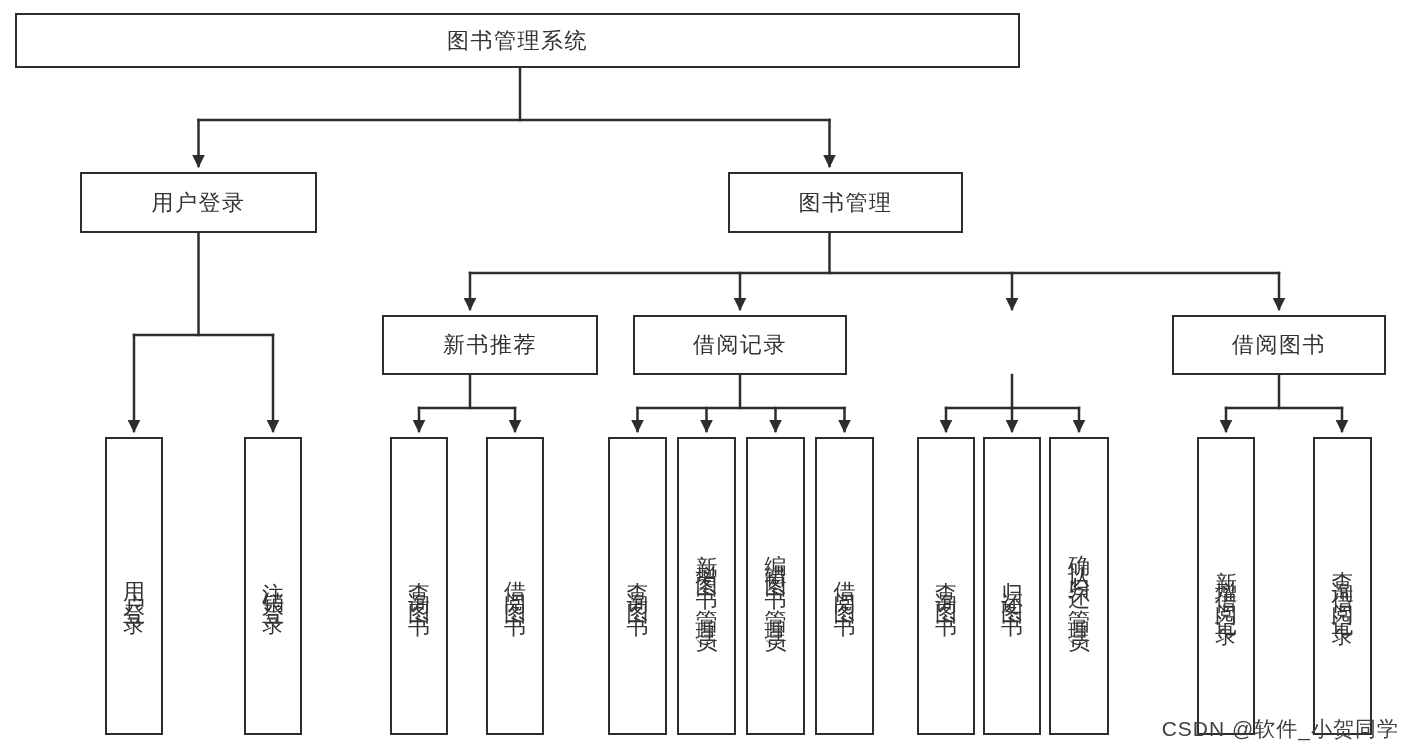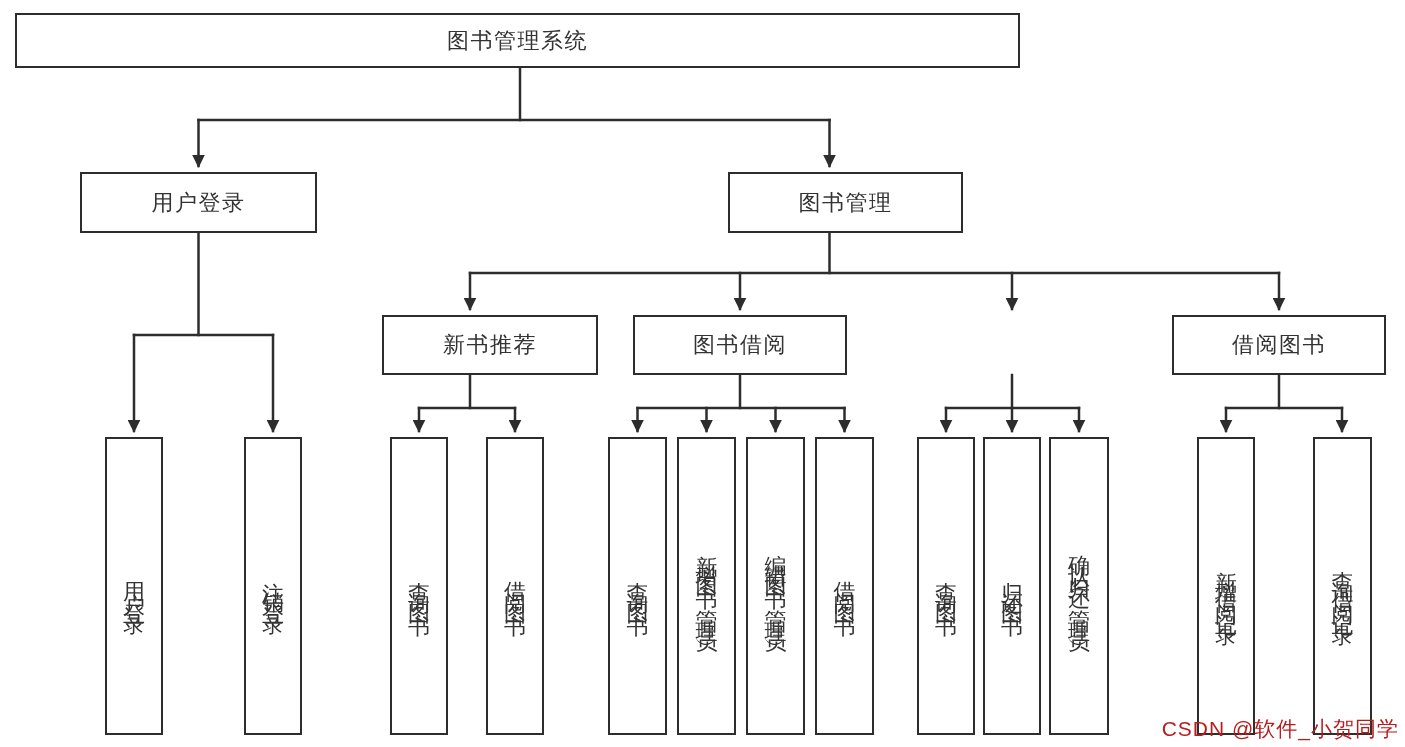"图书借阅" div.box { text: 图书借阅 -> 借阅记录 }
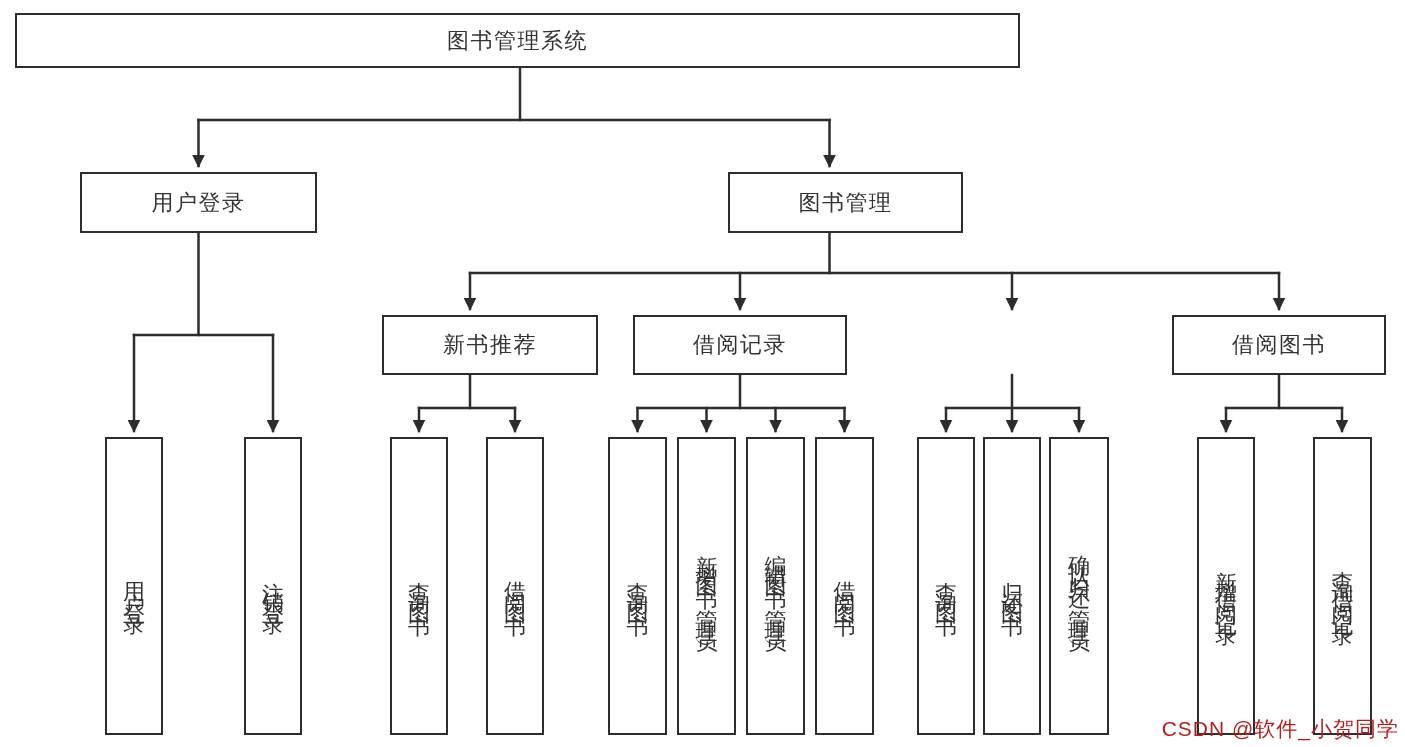"CSDN @软件_小贺同学" .watermark { color: #b91c1c -> #404040 }
